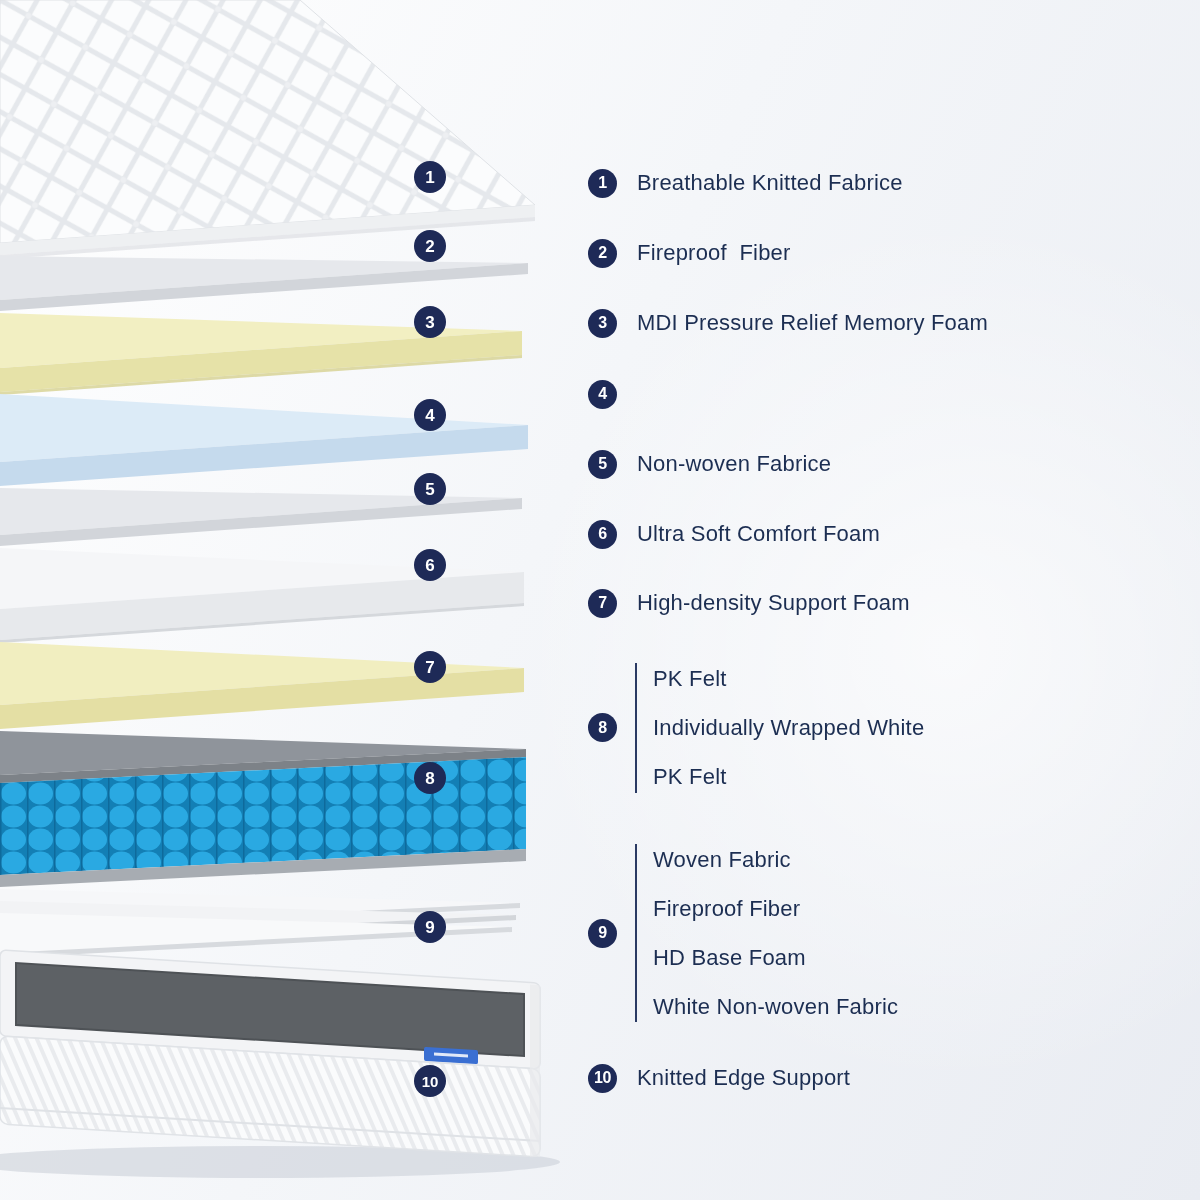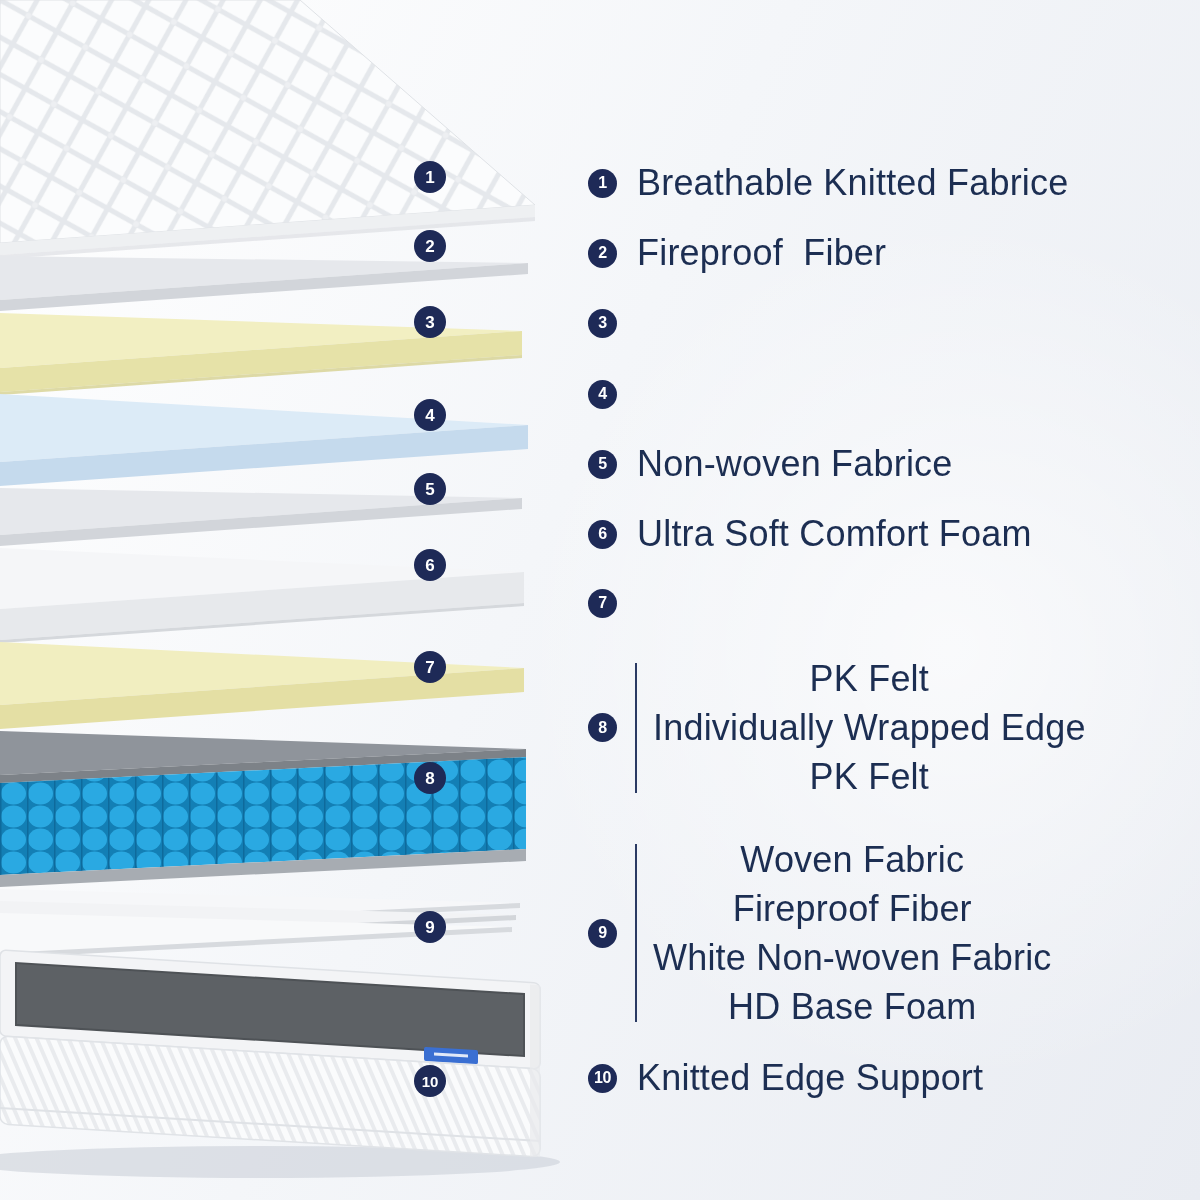"Breathable Knitted Fabrice" .lbl { font-size: 36px -> 22px }
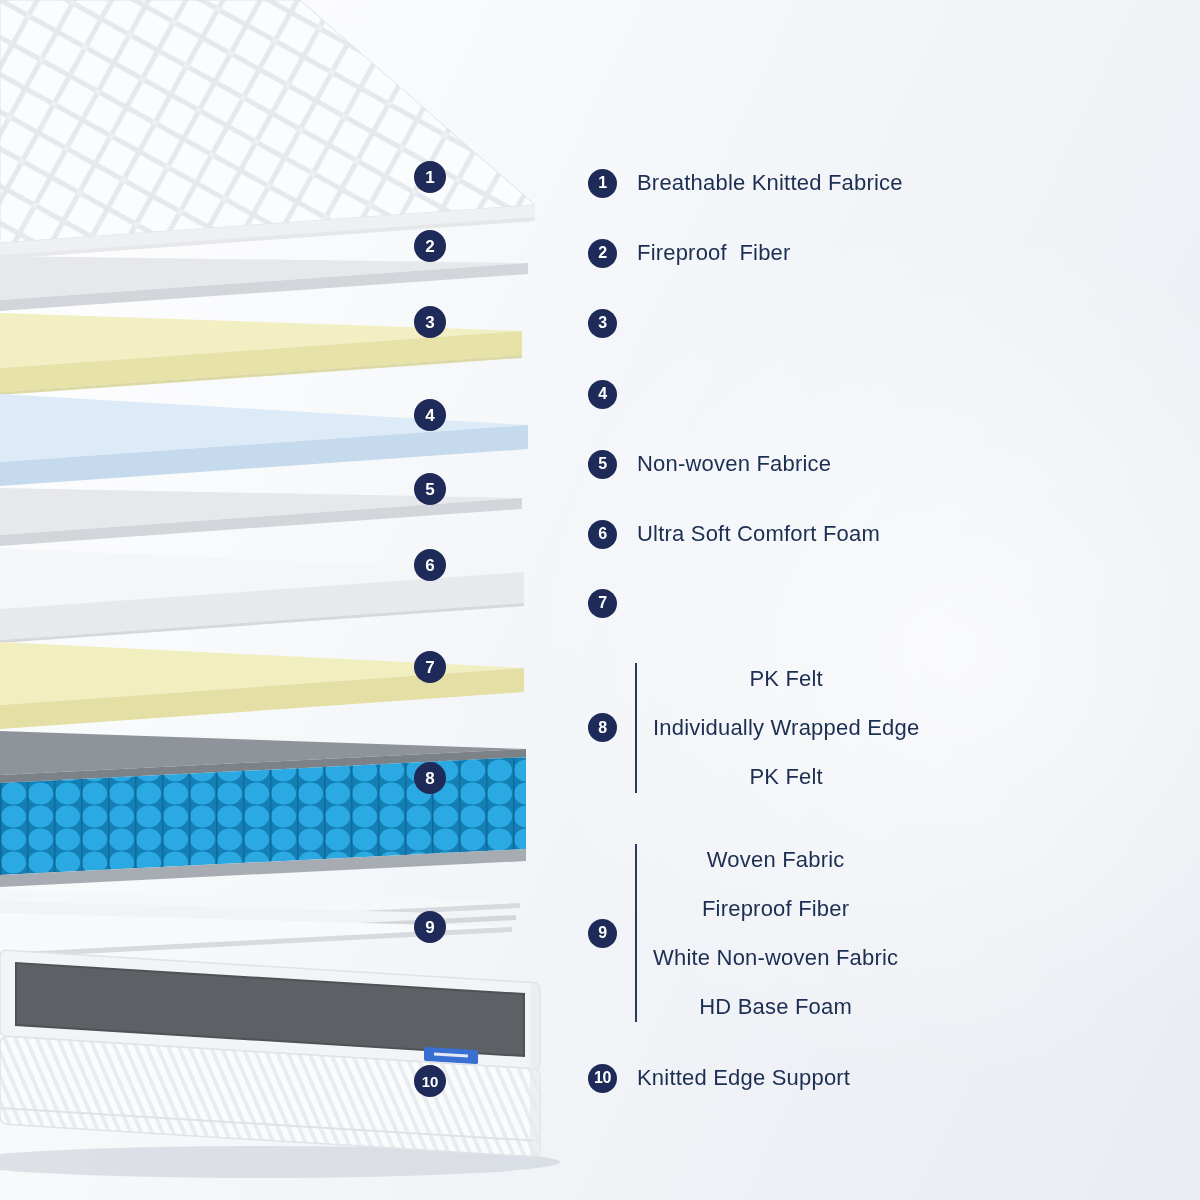"MDI Pressure Relief Memory Foam" span.lbl { html: none -> <span>MDI Pressure Relief Memory Foam</span> }
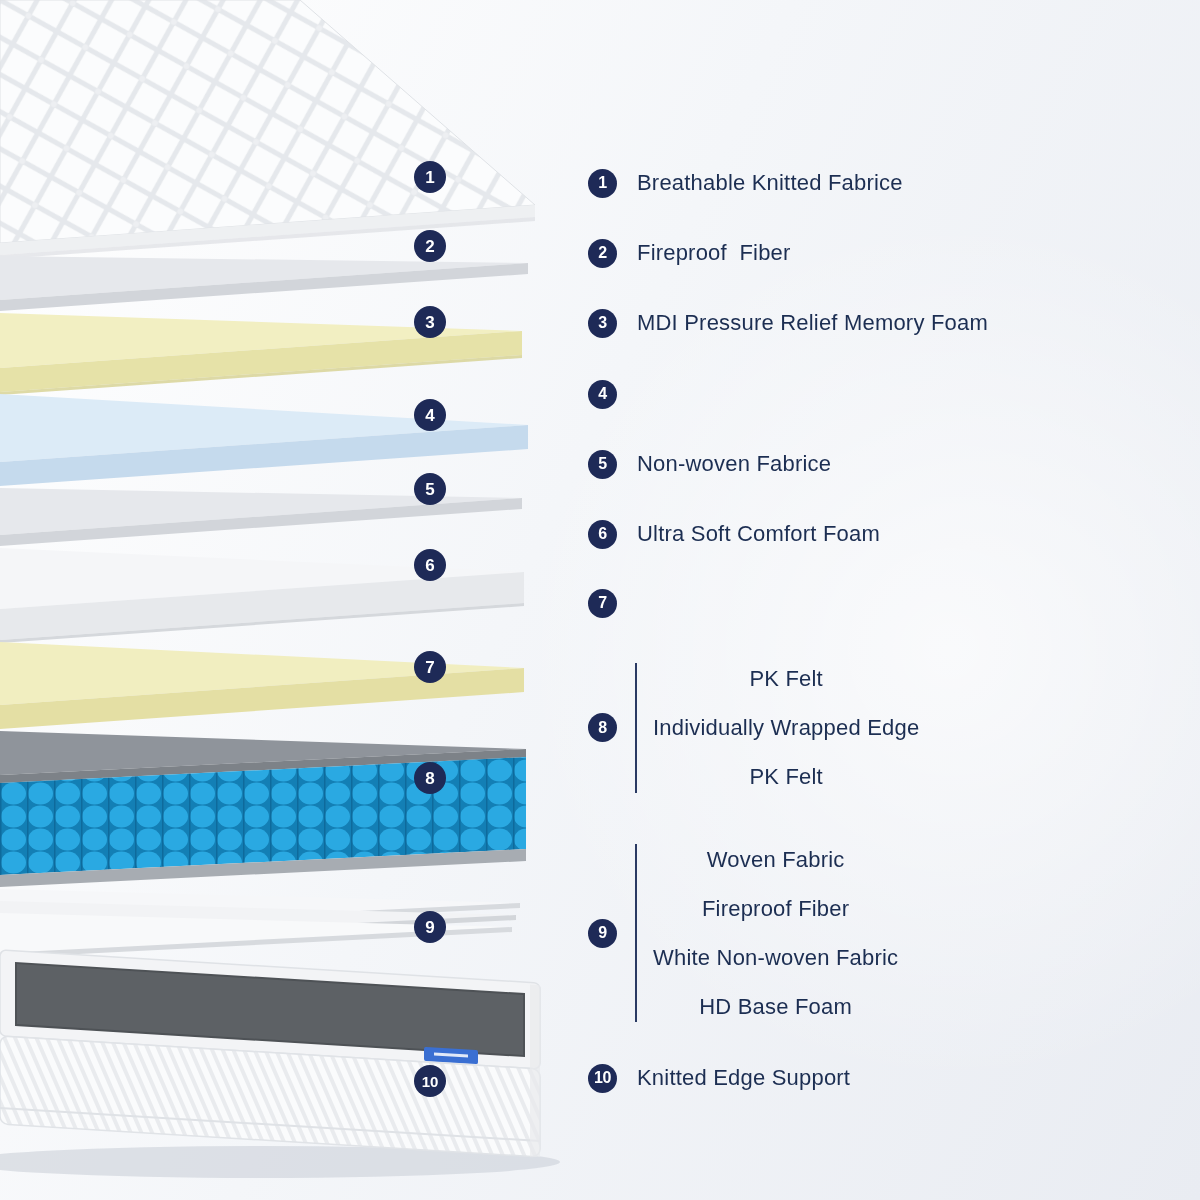"High-density Support Foam" span.lbl { html: none -> <span>High-density Support Foam</span> }
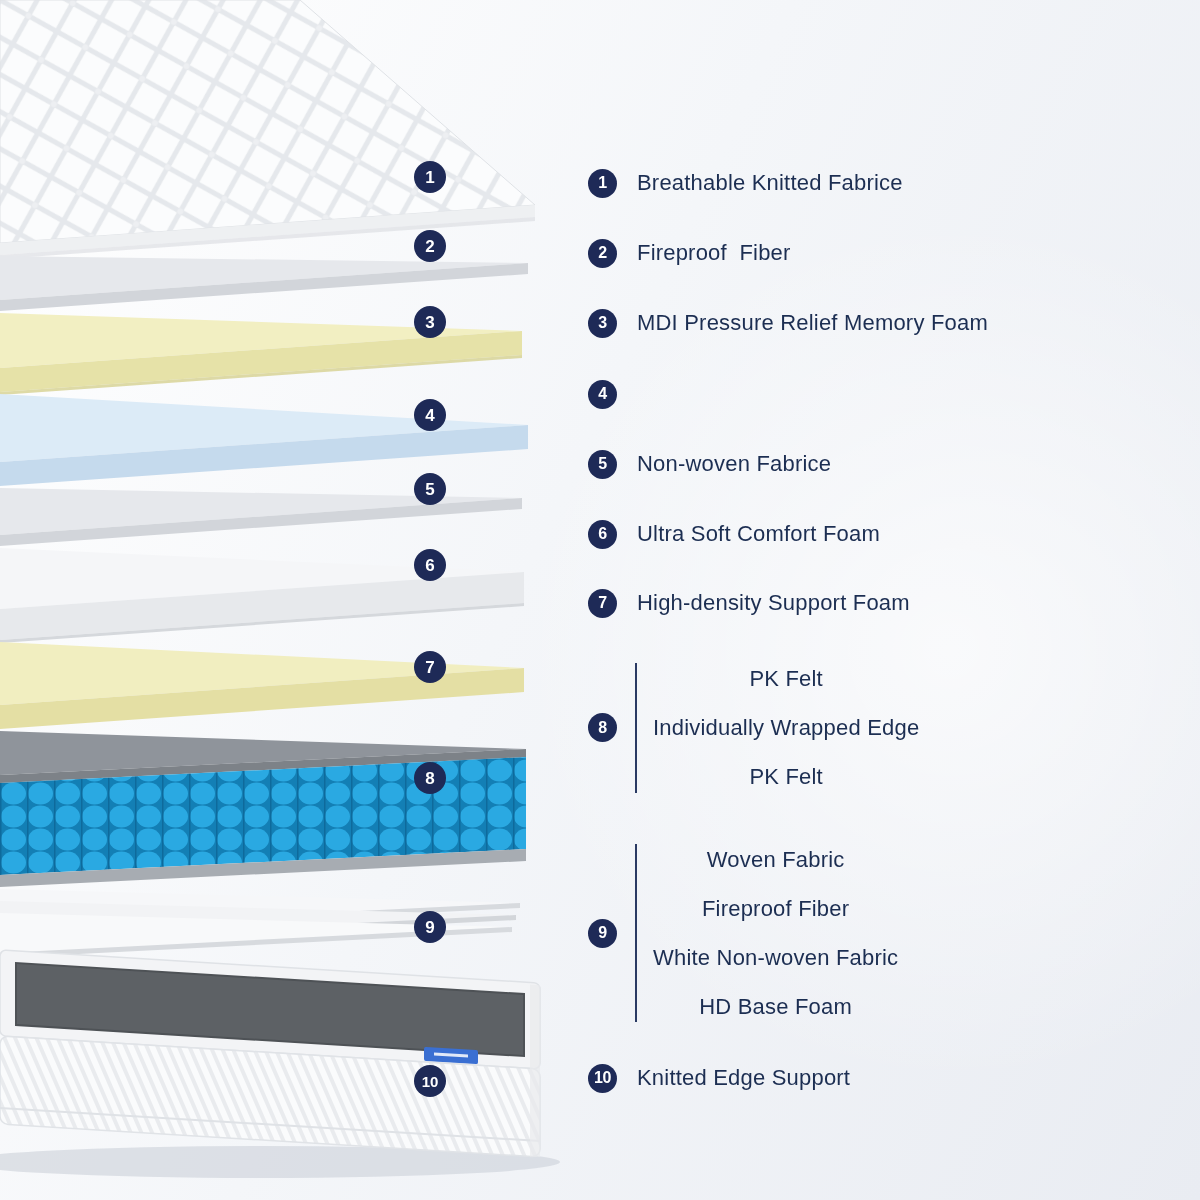"PK Felt" .glines { align-items: center -> none }
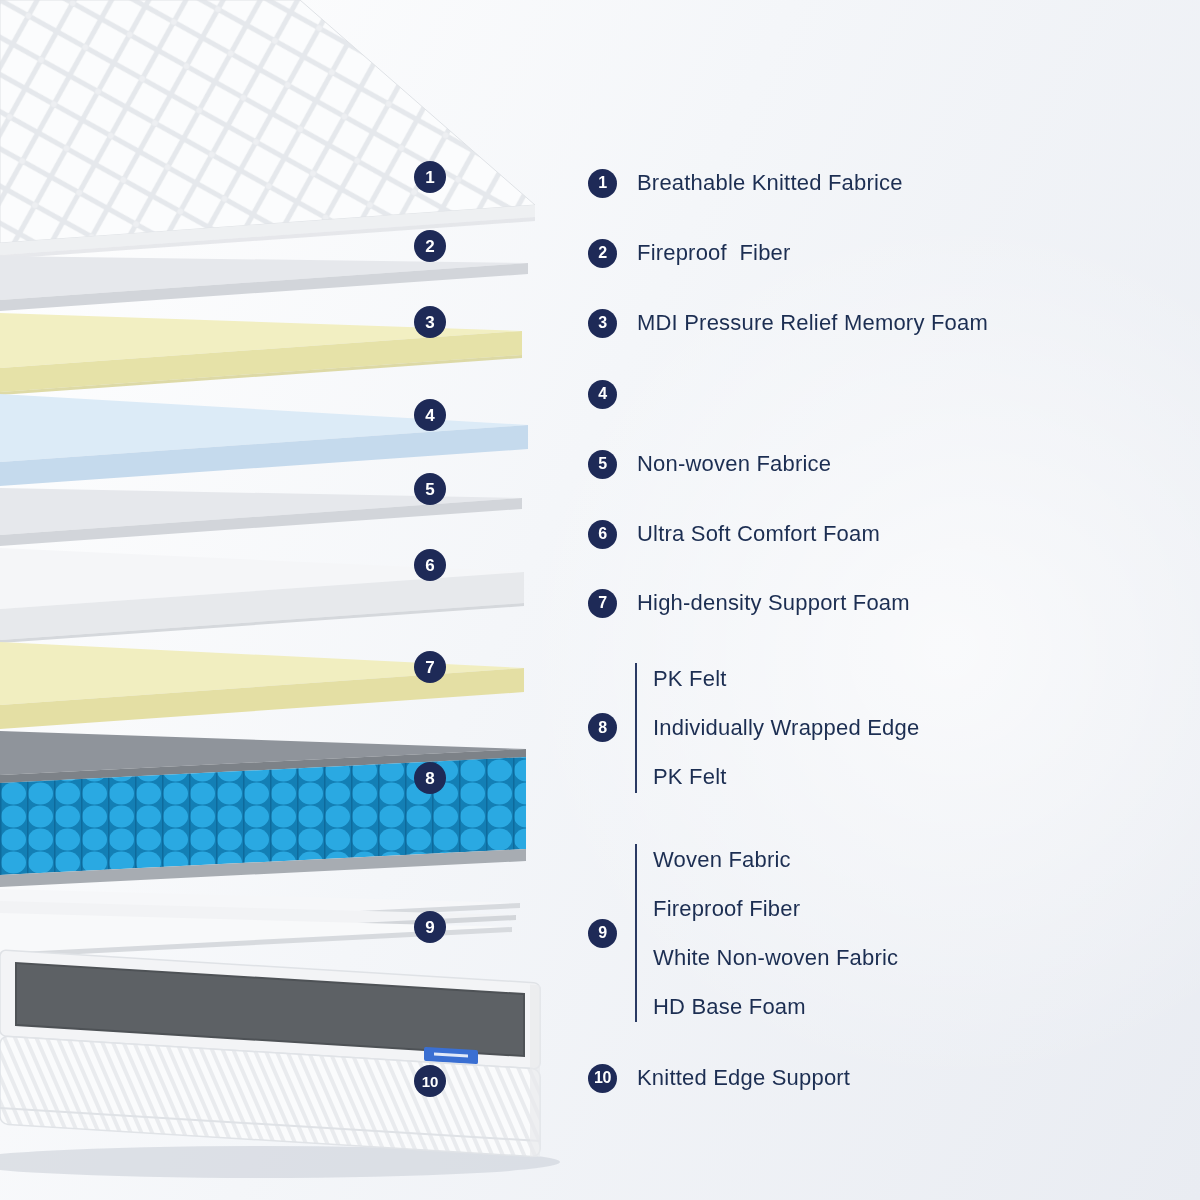"Individually Wrapped Edge" div.lbl { text: Edge -> White }
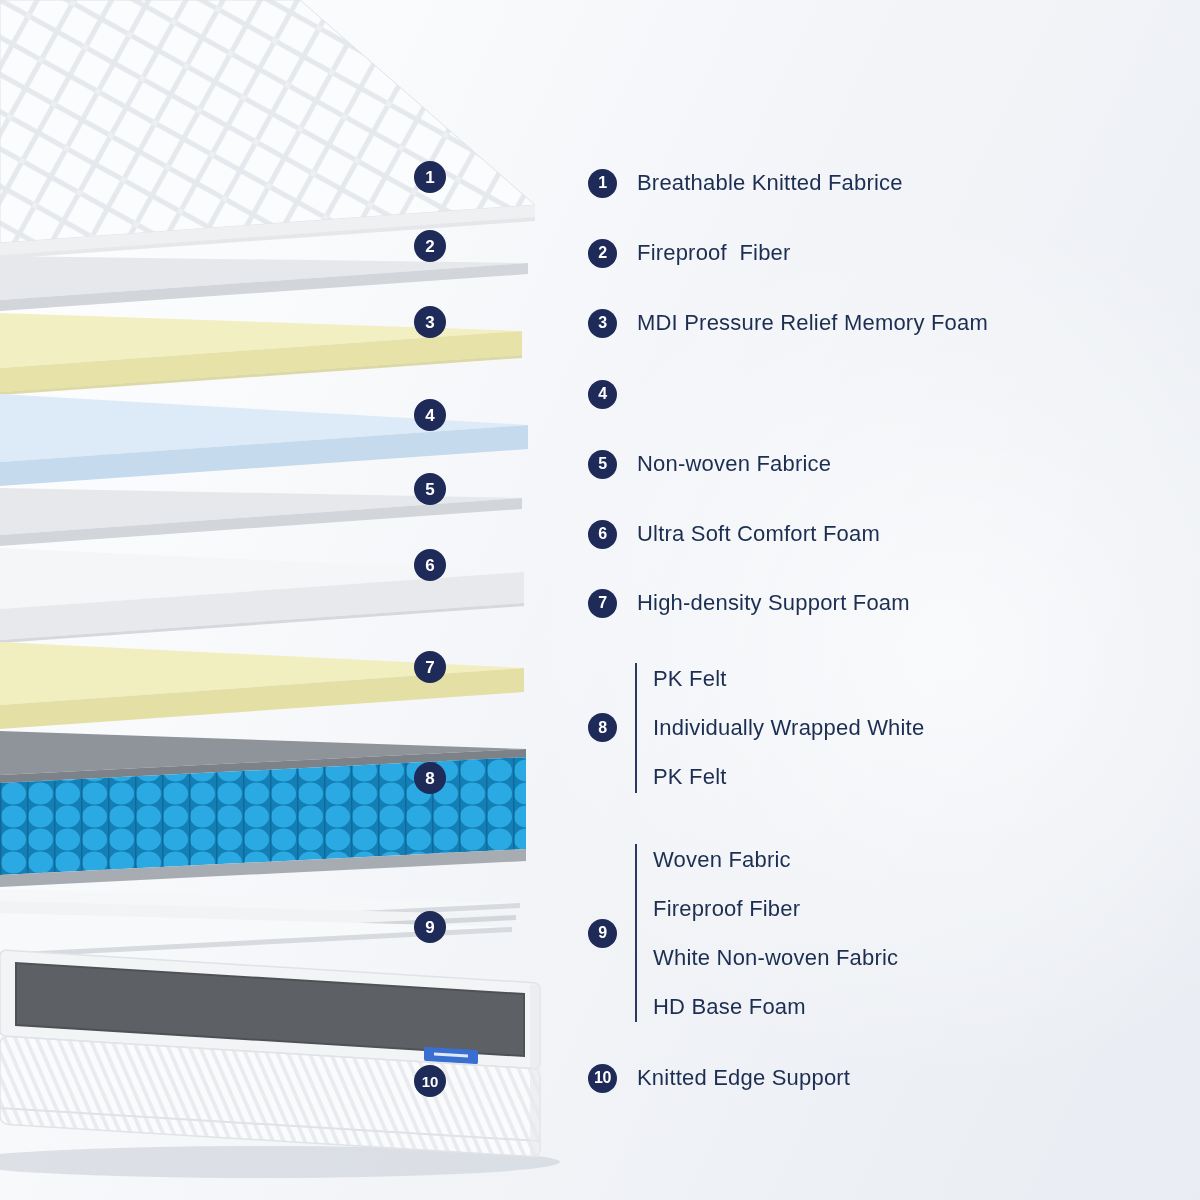"White Non-woven Fabric" div.lbl { order: before "HD Base Foam" -> after "HD Base Foam" }
